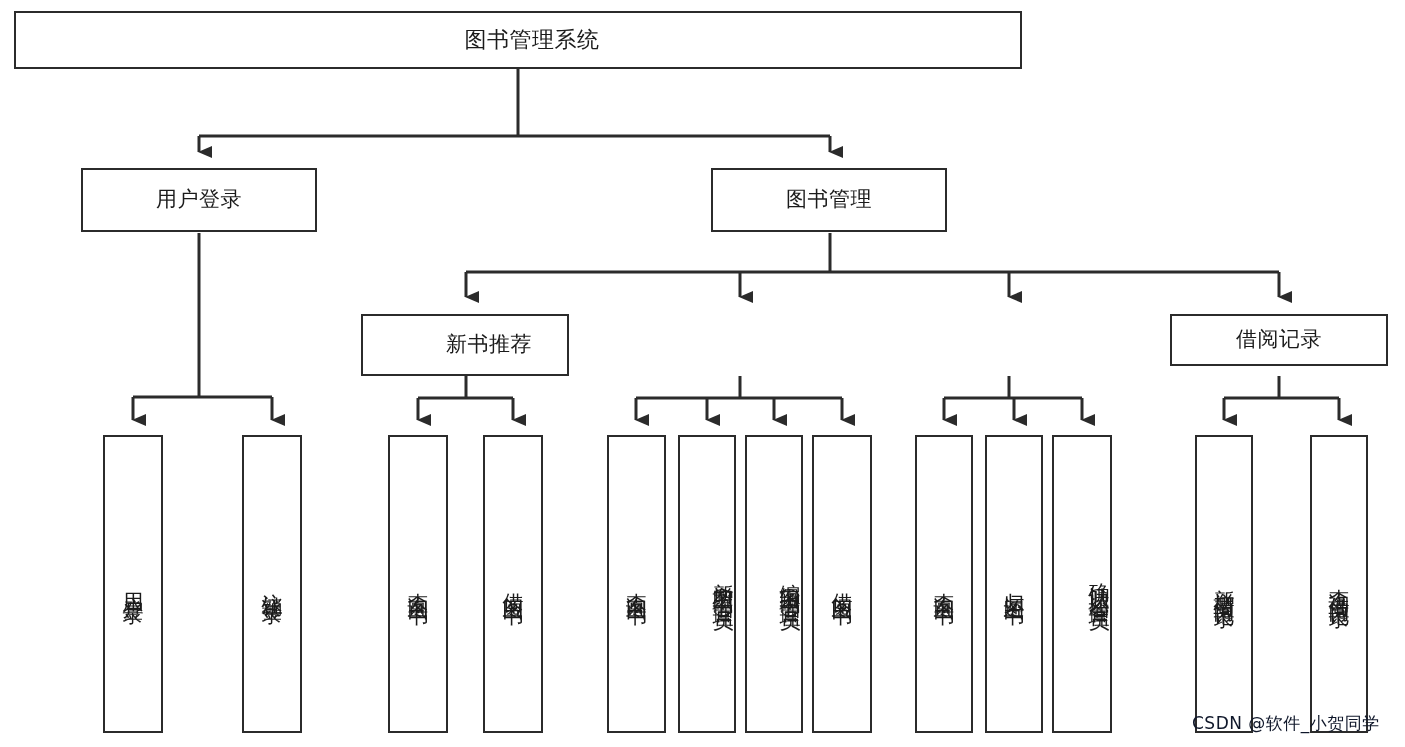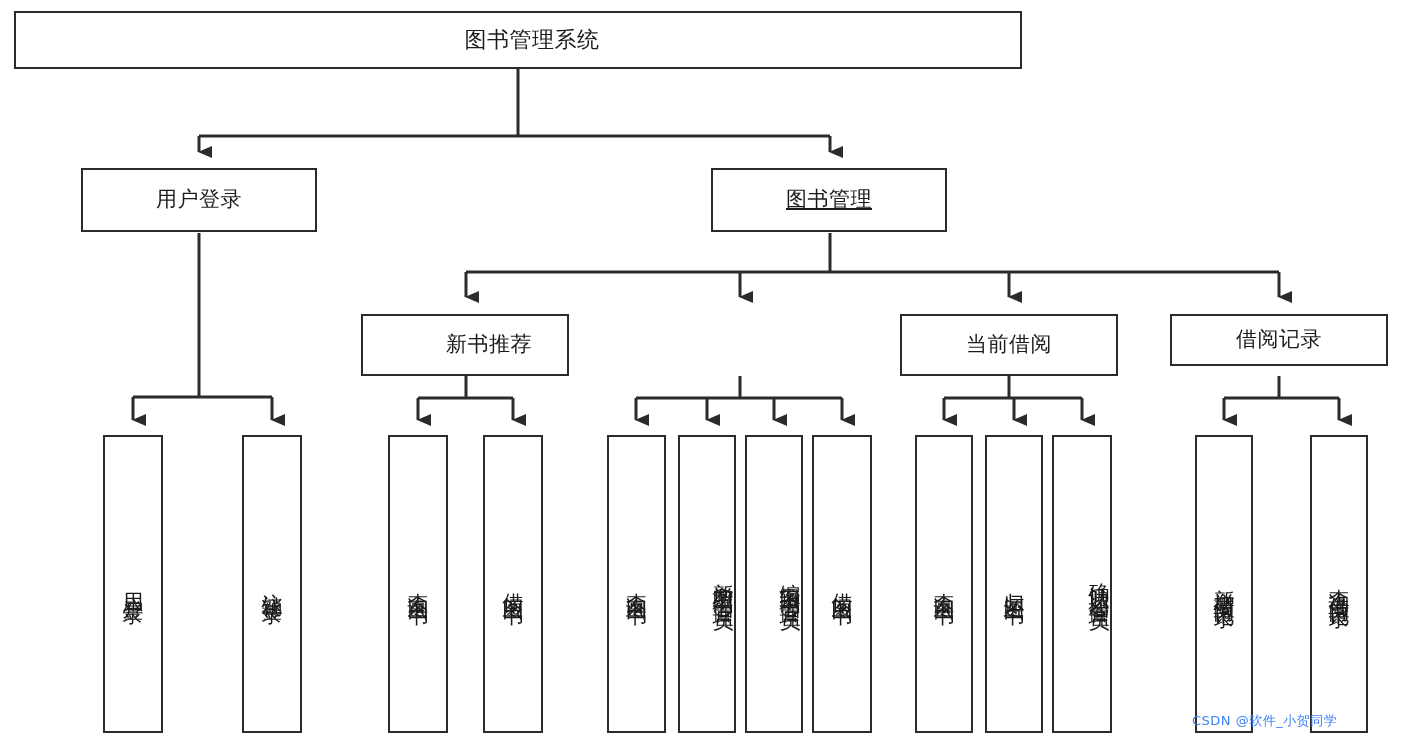"图书管理" div.node { text-decoration: underline -> none }
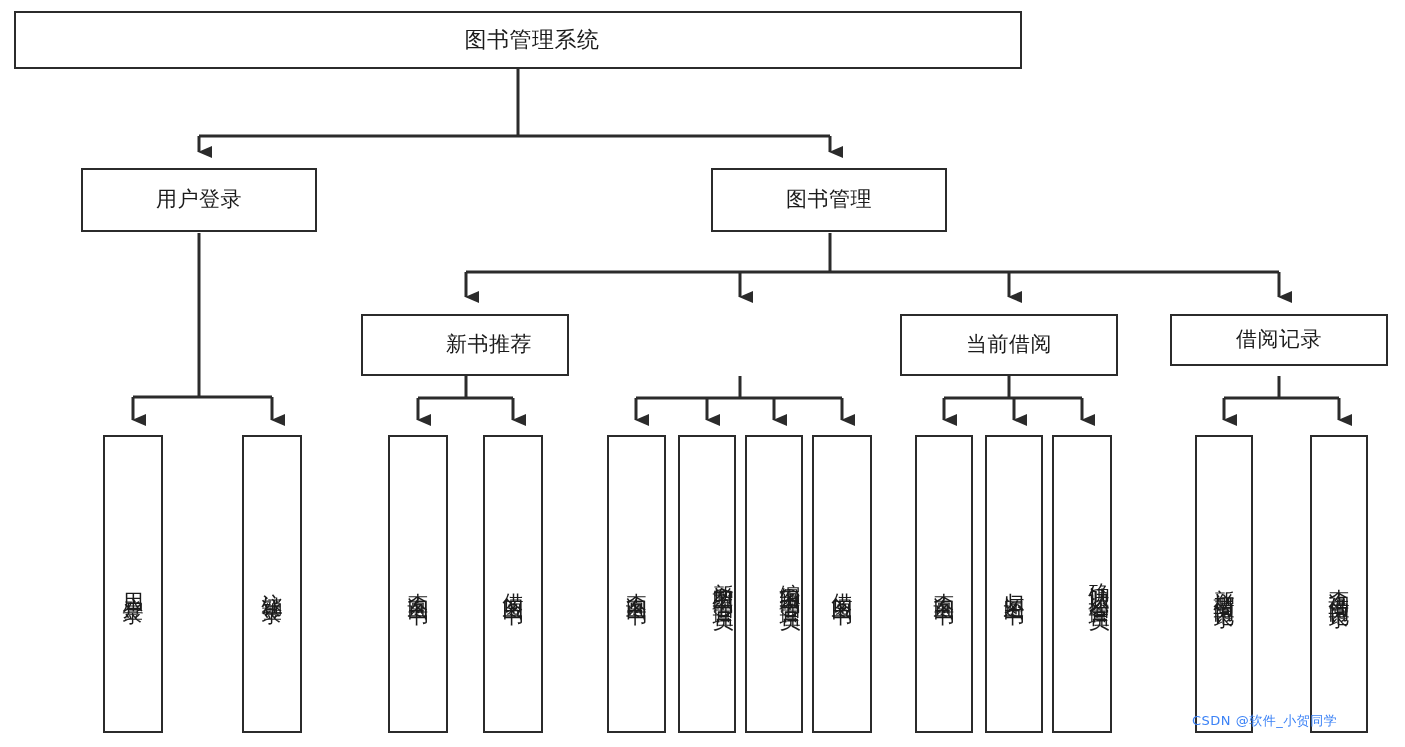"当前借阅" div.node { html: <div>当前借阅</div> -> none }
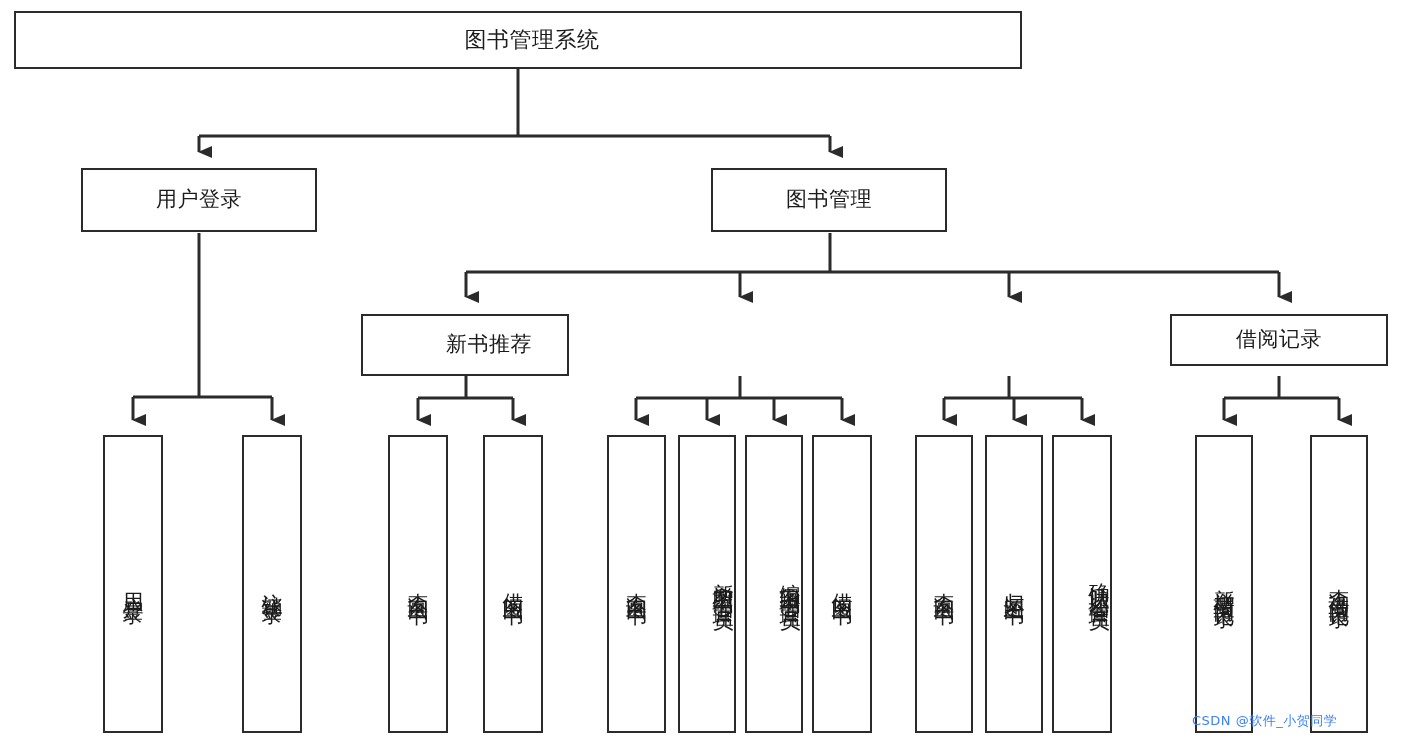"CSDN @软件_小贺同学" .watermark { color: #3b82f6 -> #0f172a; font-size: 13px -> 17px }
